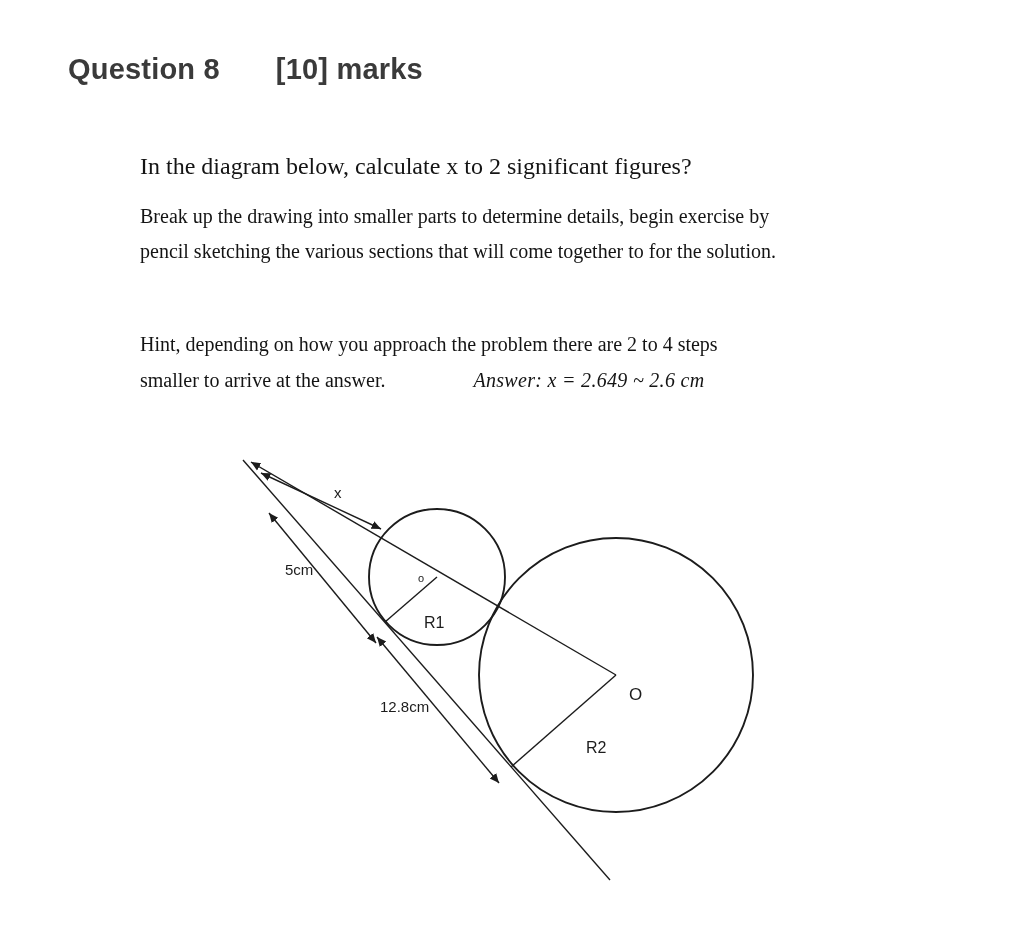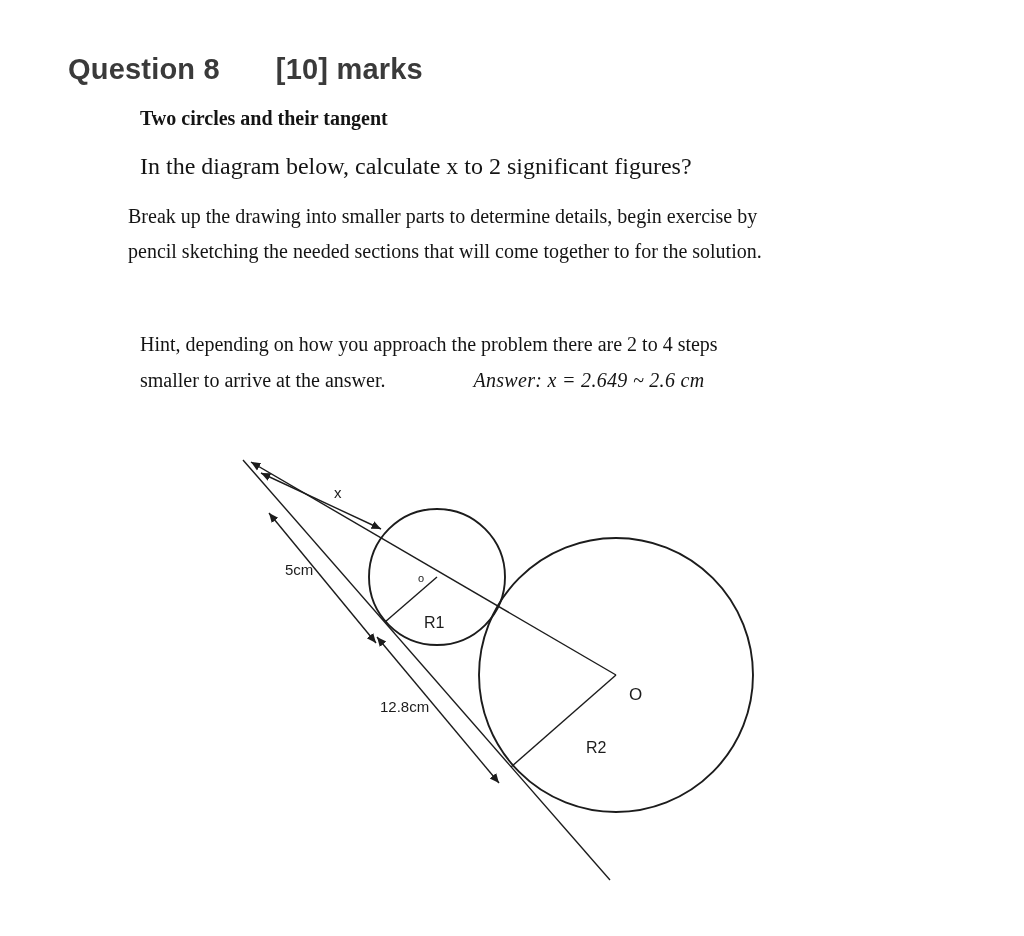"Two circles and their tangent" div.subtitle { html: <div>Two circles and their tangent</div> -> none }
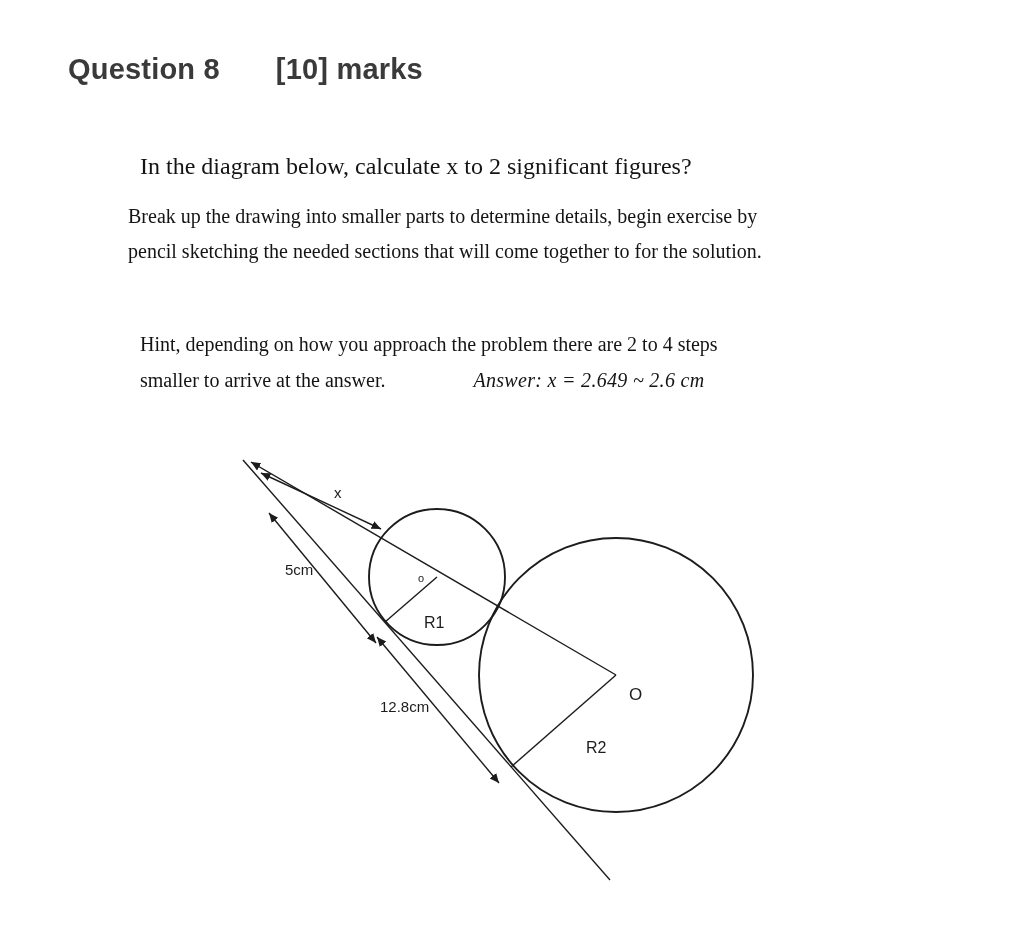"Break up the drawing into" .para2 { left: 128px -> 140px }
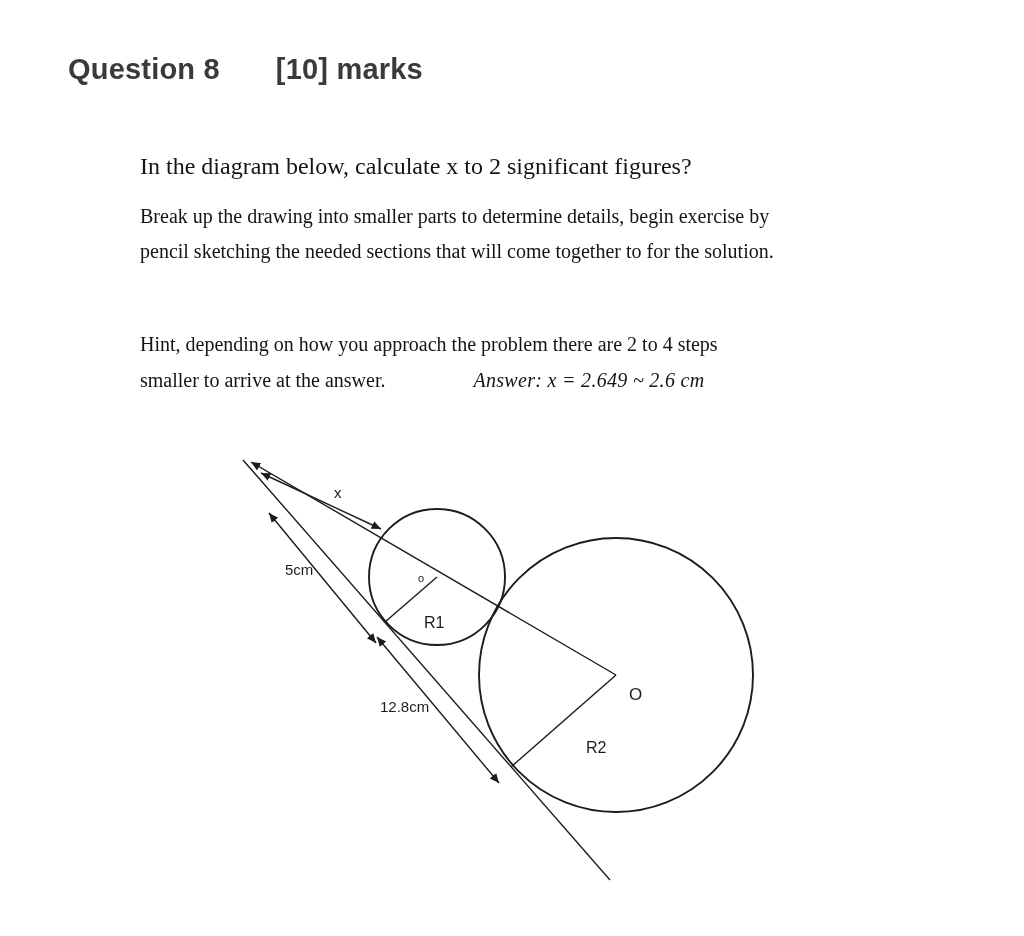"pencil sketching the needed sections" div { text: needed -> various }
